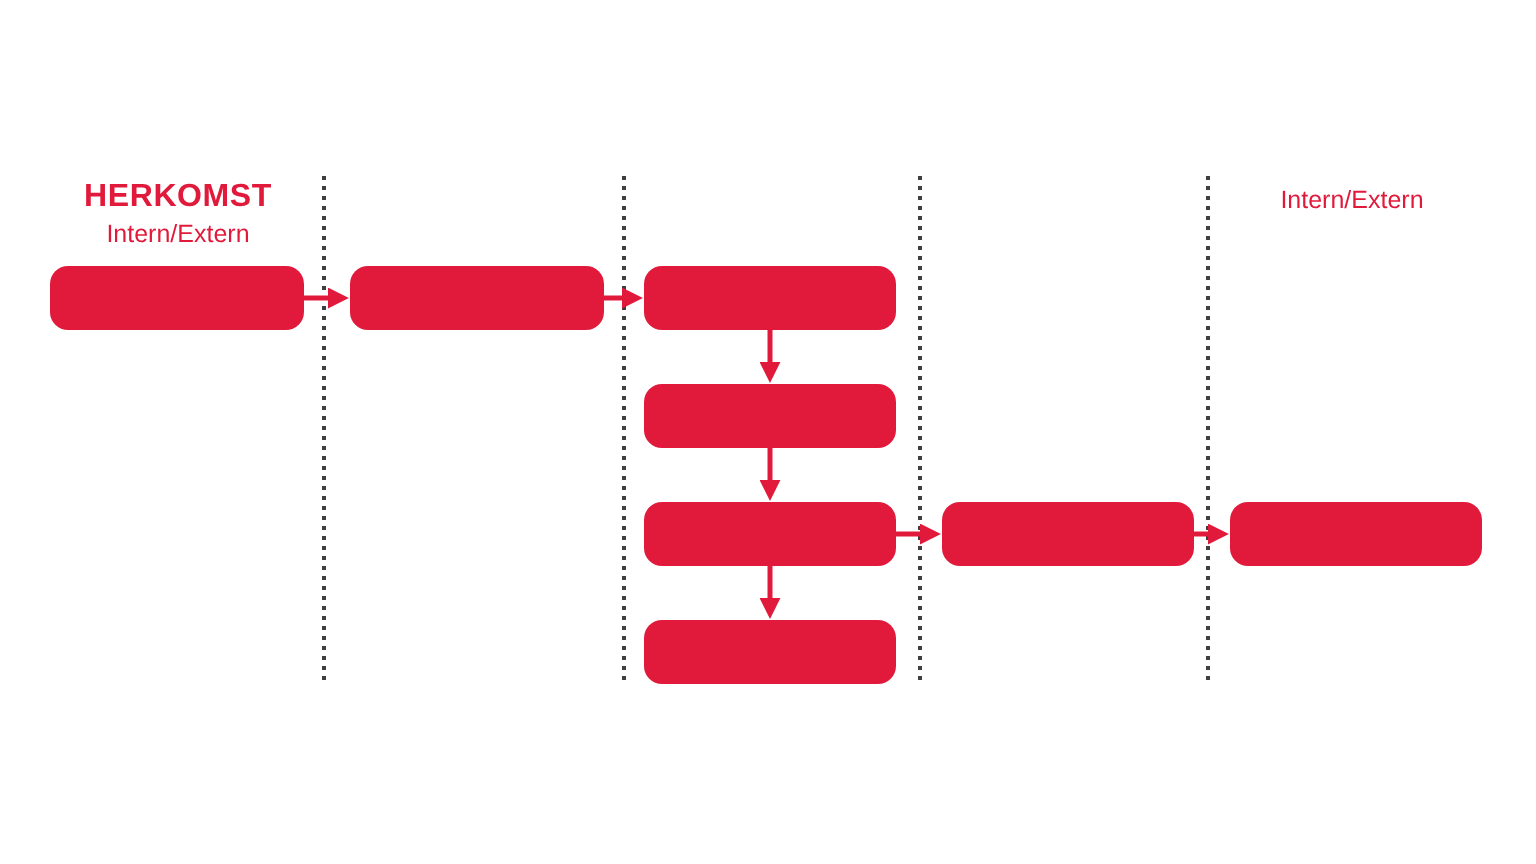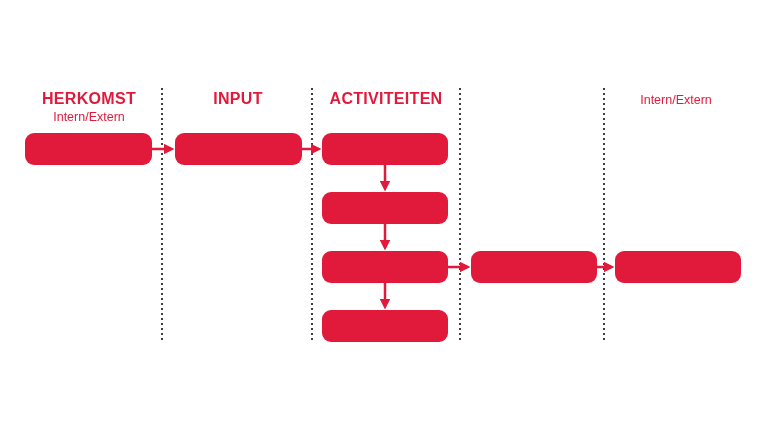"INPUT" div.colhead { html: <div> <div>INPUT</div> </div> -> none }
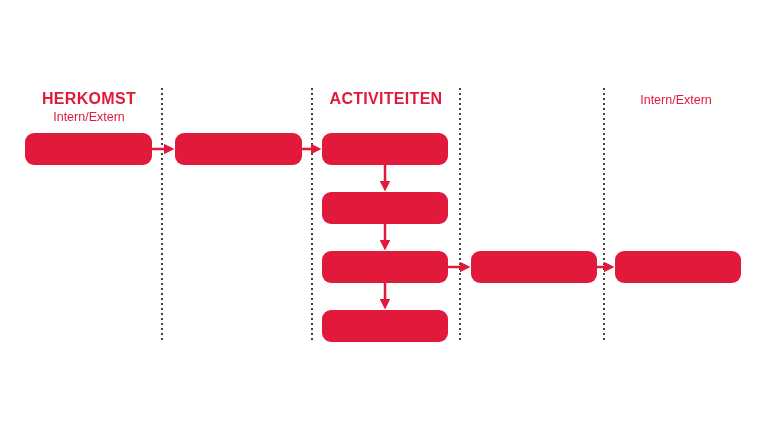"ACTIVITEITEN" div.colhead { html: <div> <div>ACTIVITEITEN</div> </div> -> none }
